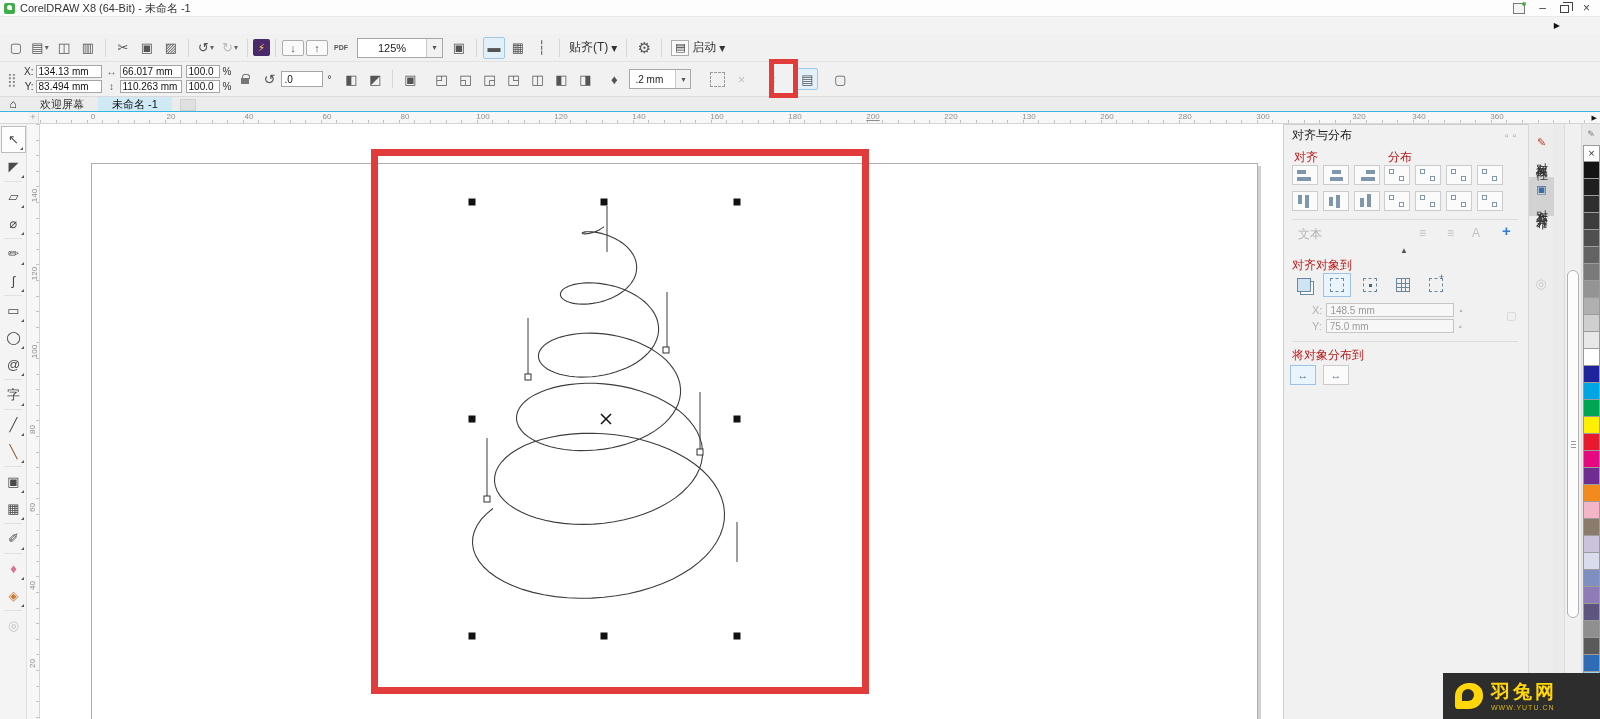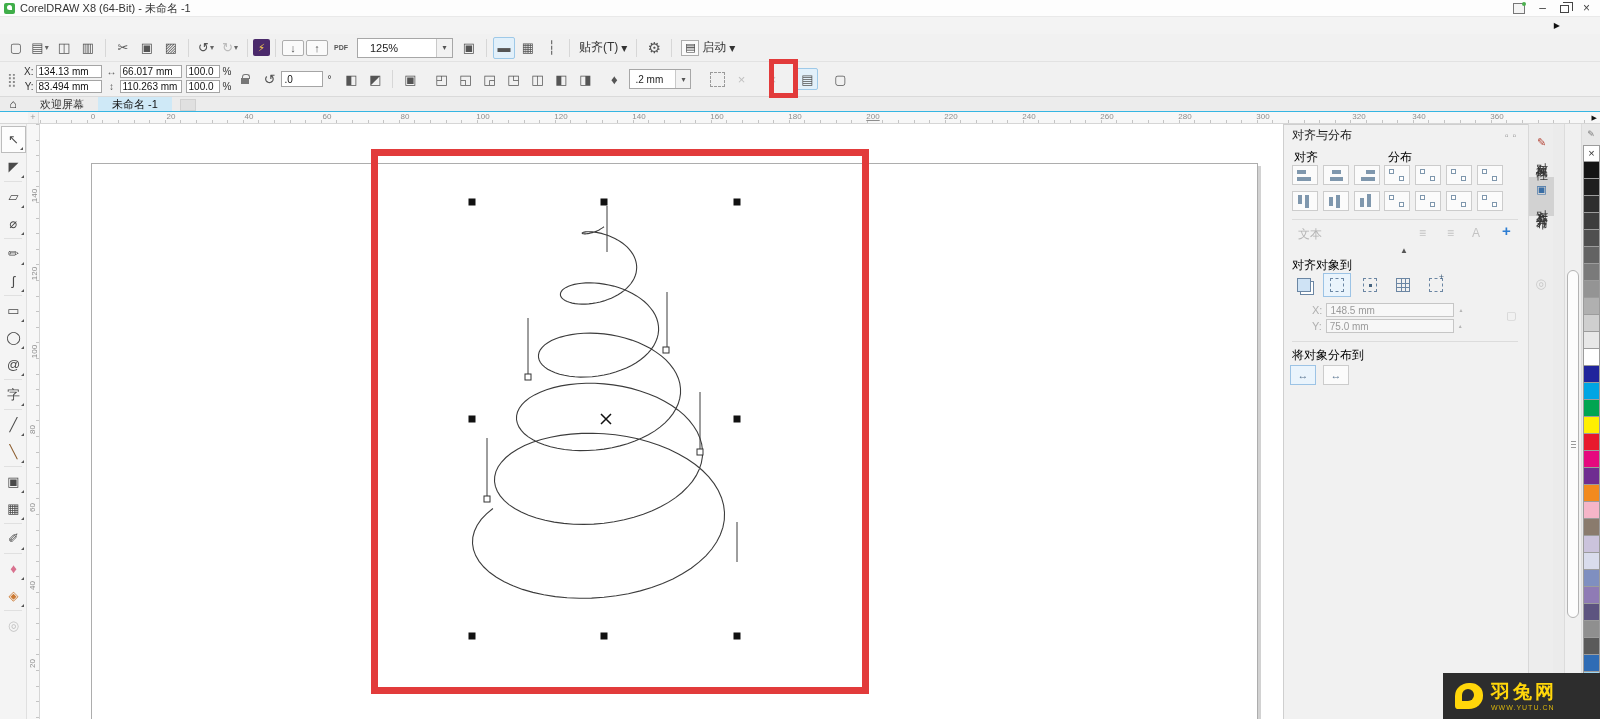"125%" #zoom-combo { padding-left: 12px -> 20px; width: 96px -> 86px }
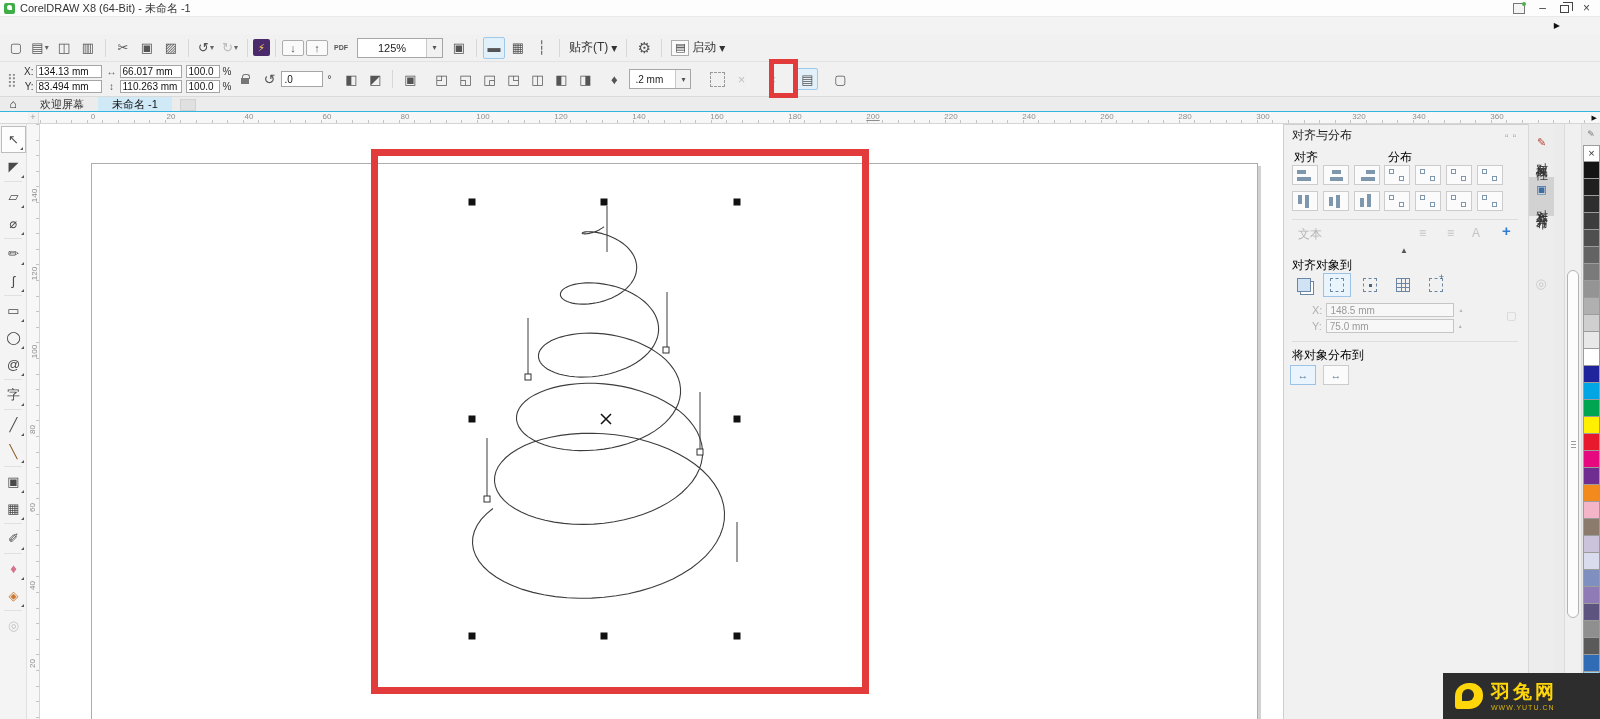"240" span.rlabel { text: 240 -> 130 }
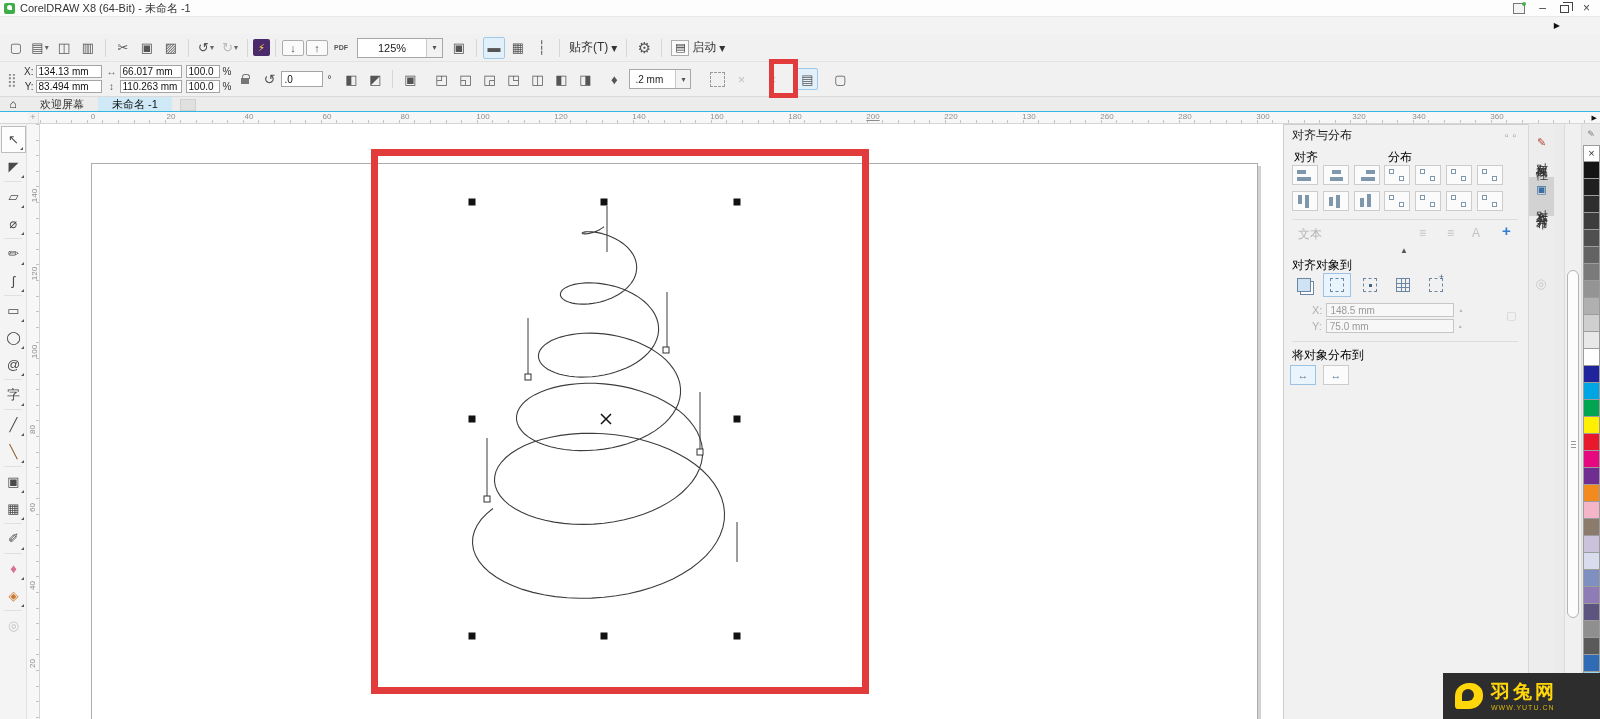"对齐" .sec-label { color: #000000 -> #b91c1c }
